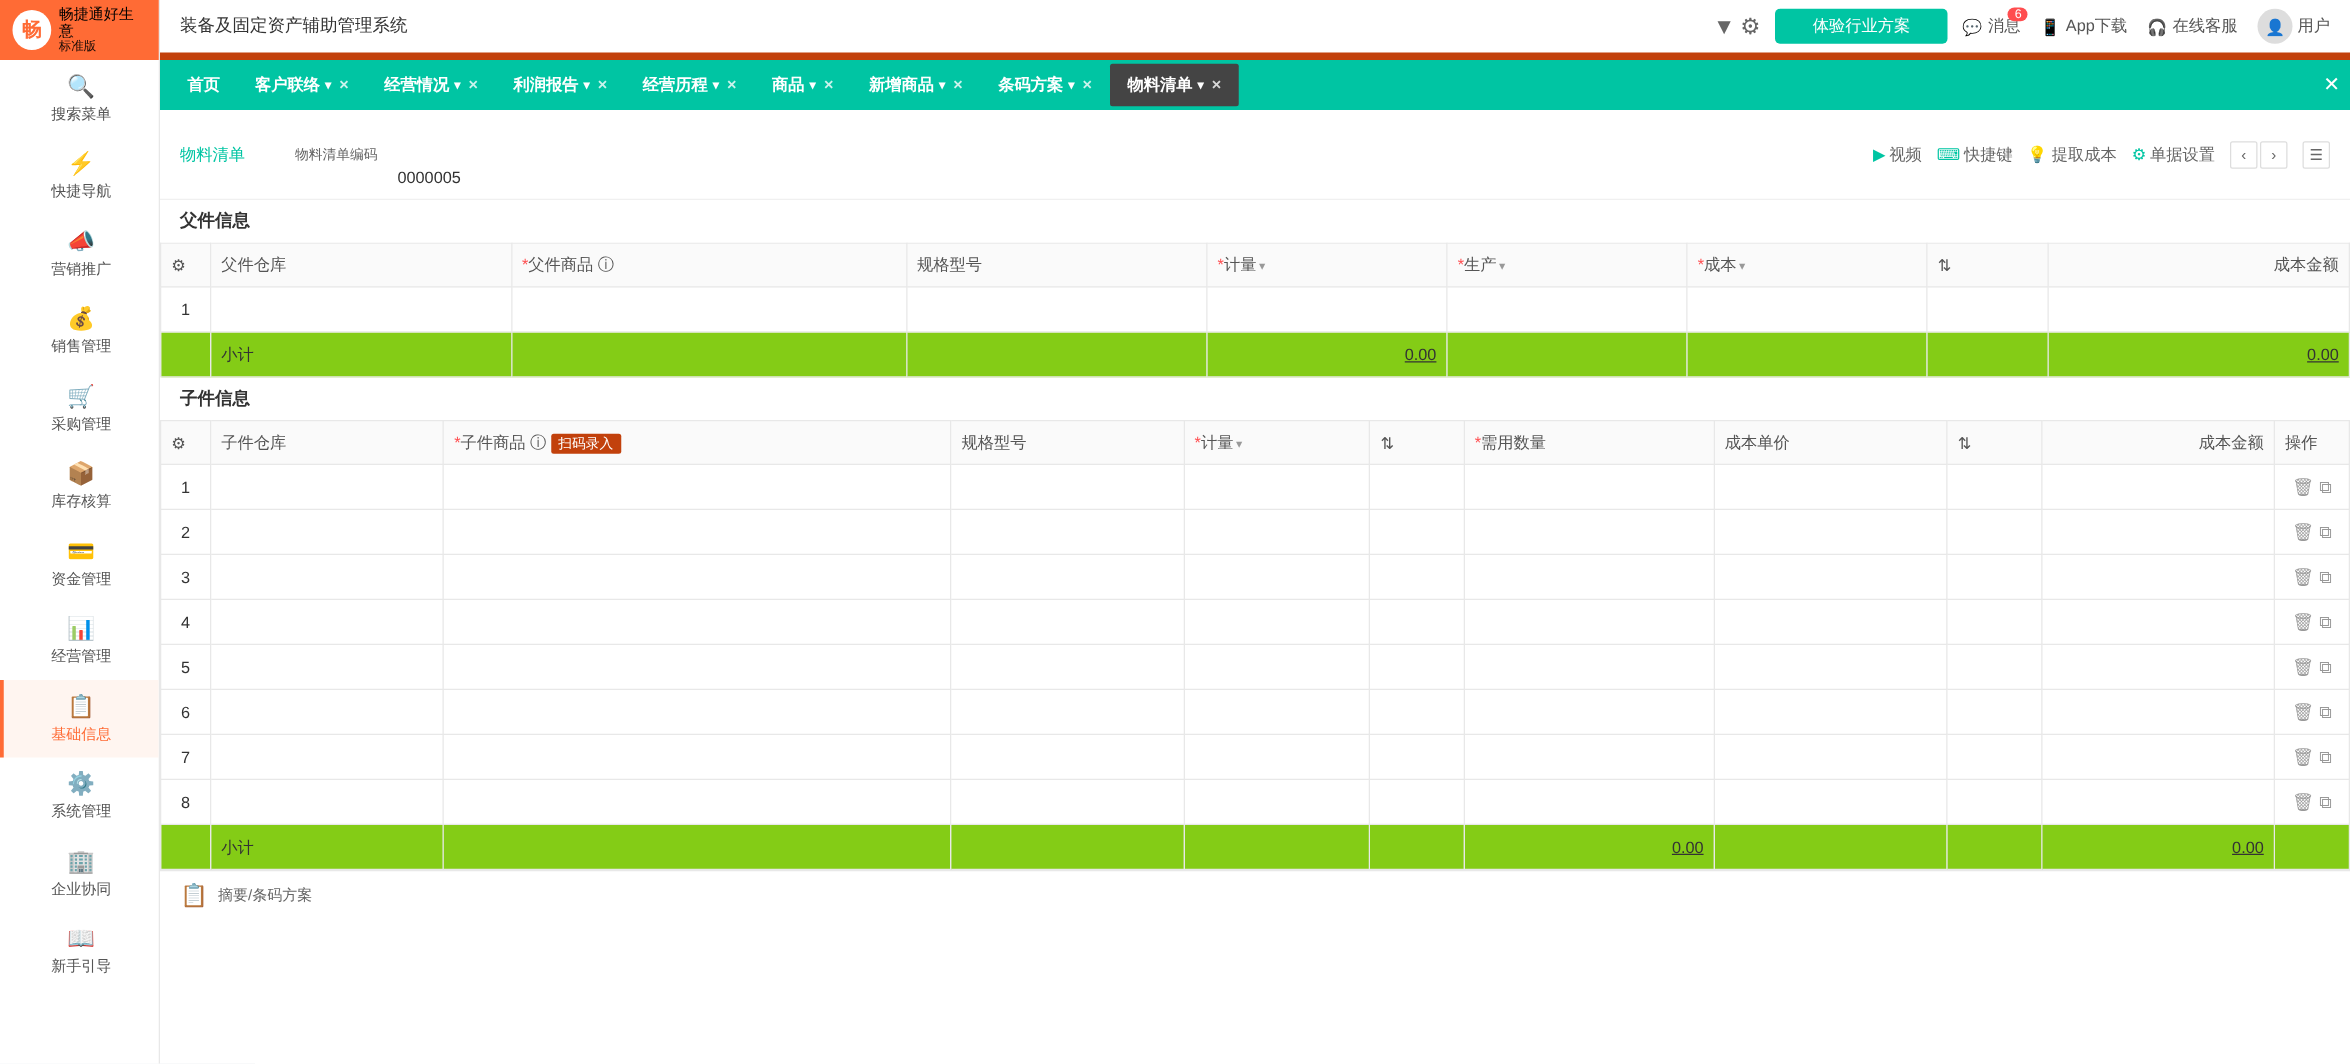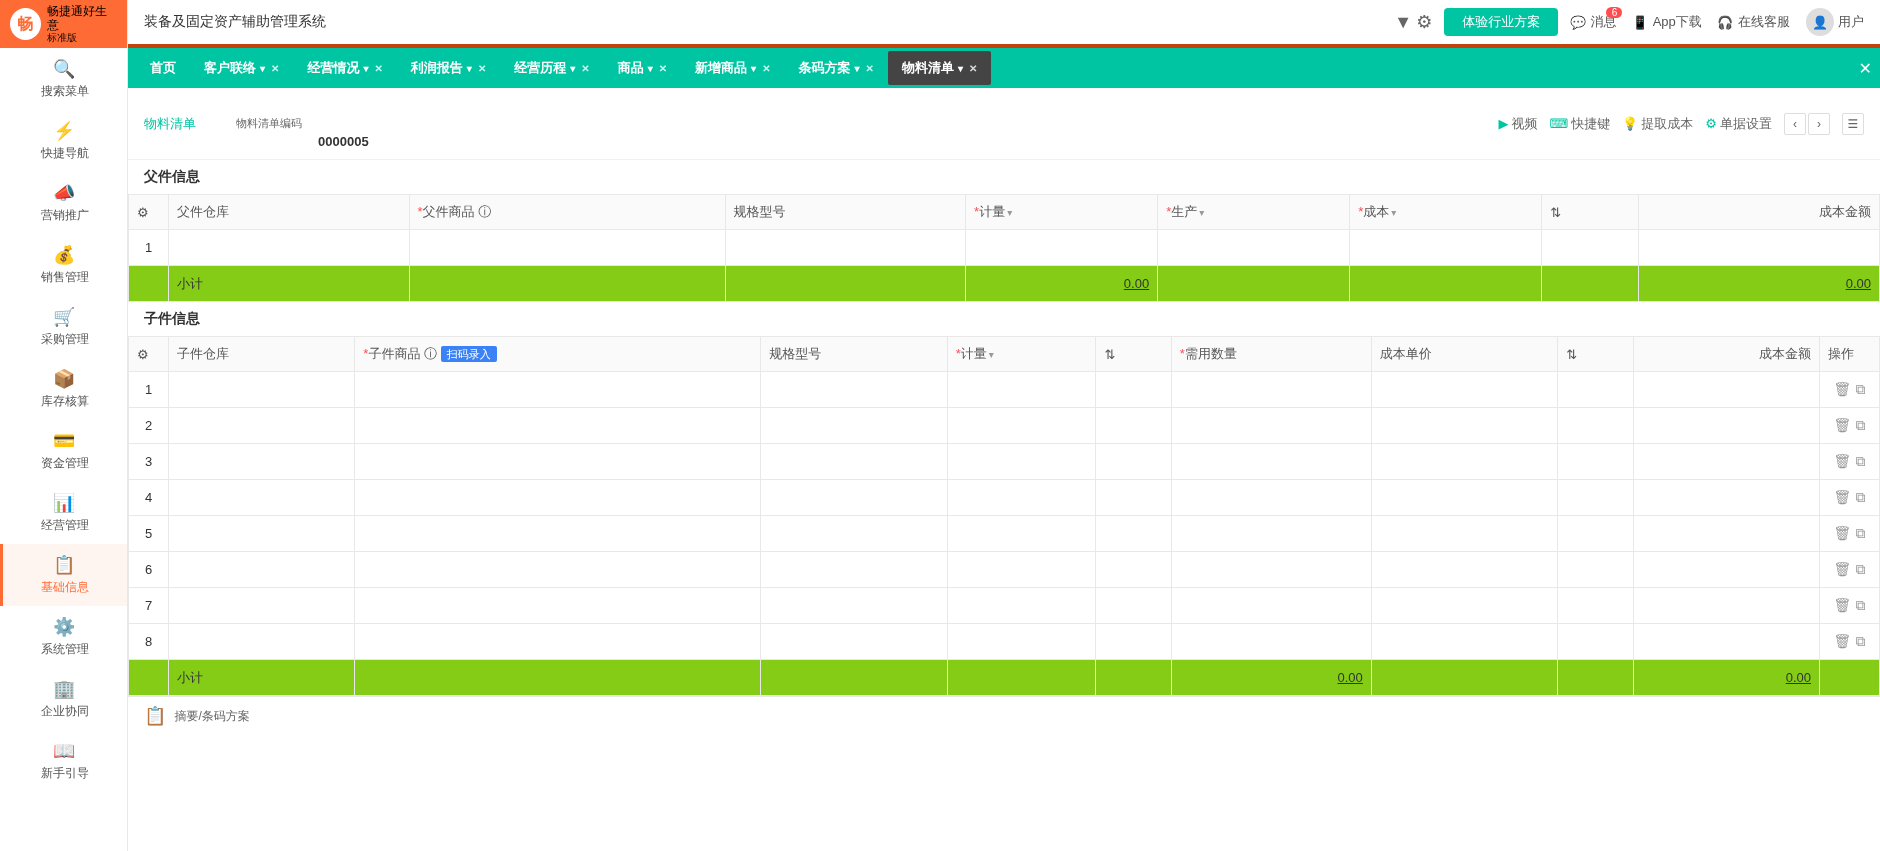"装备及固定资产辅助管理系统" .topbar { border-bottom: 4px solid #c2410c -> 6px solid #c2410c }
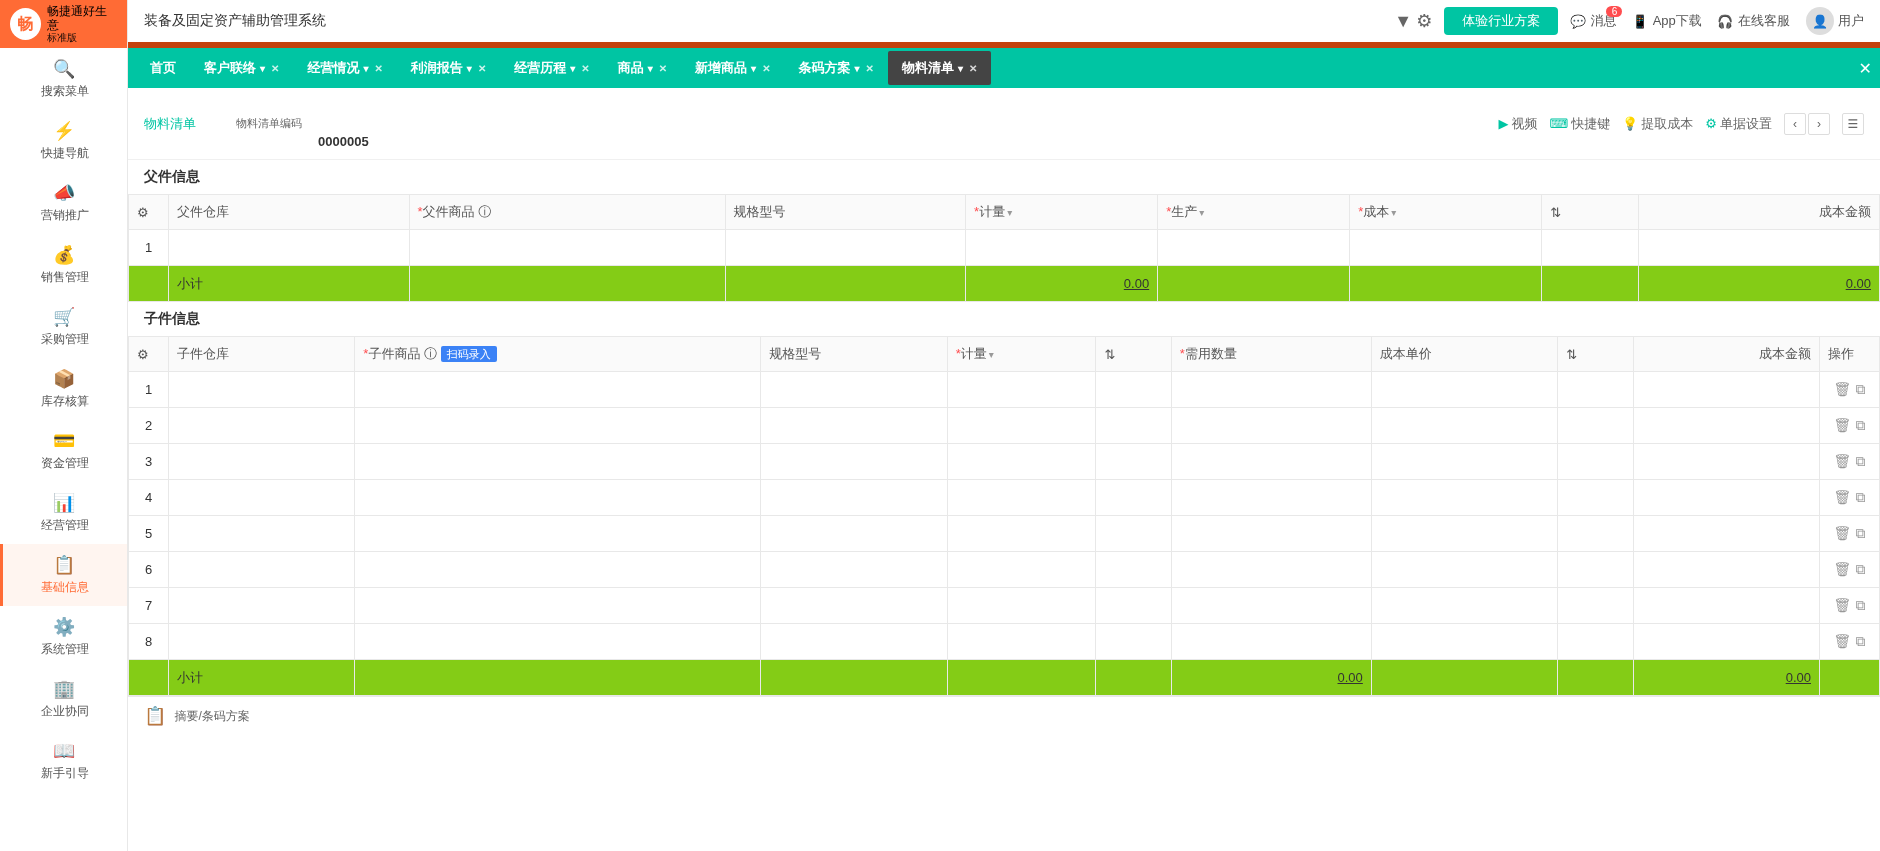"体验行业方案" .topbar-btn { padding: 5px 18px -> 5px 30px }
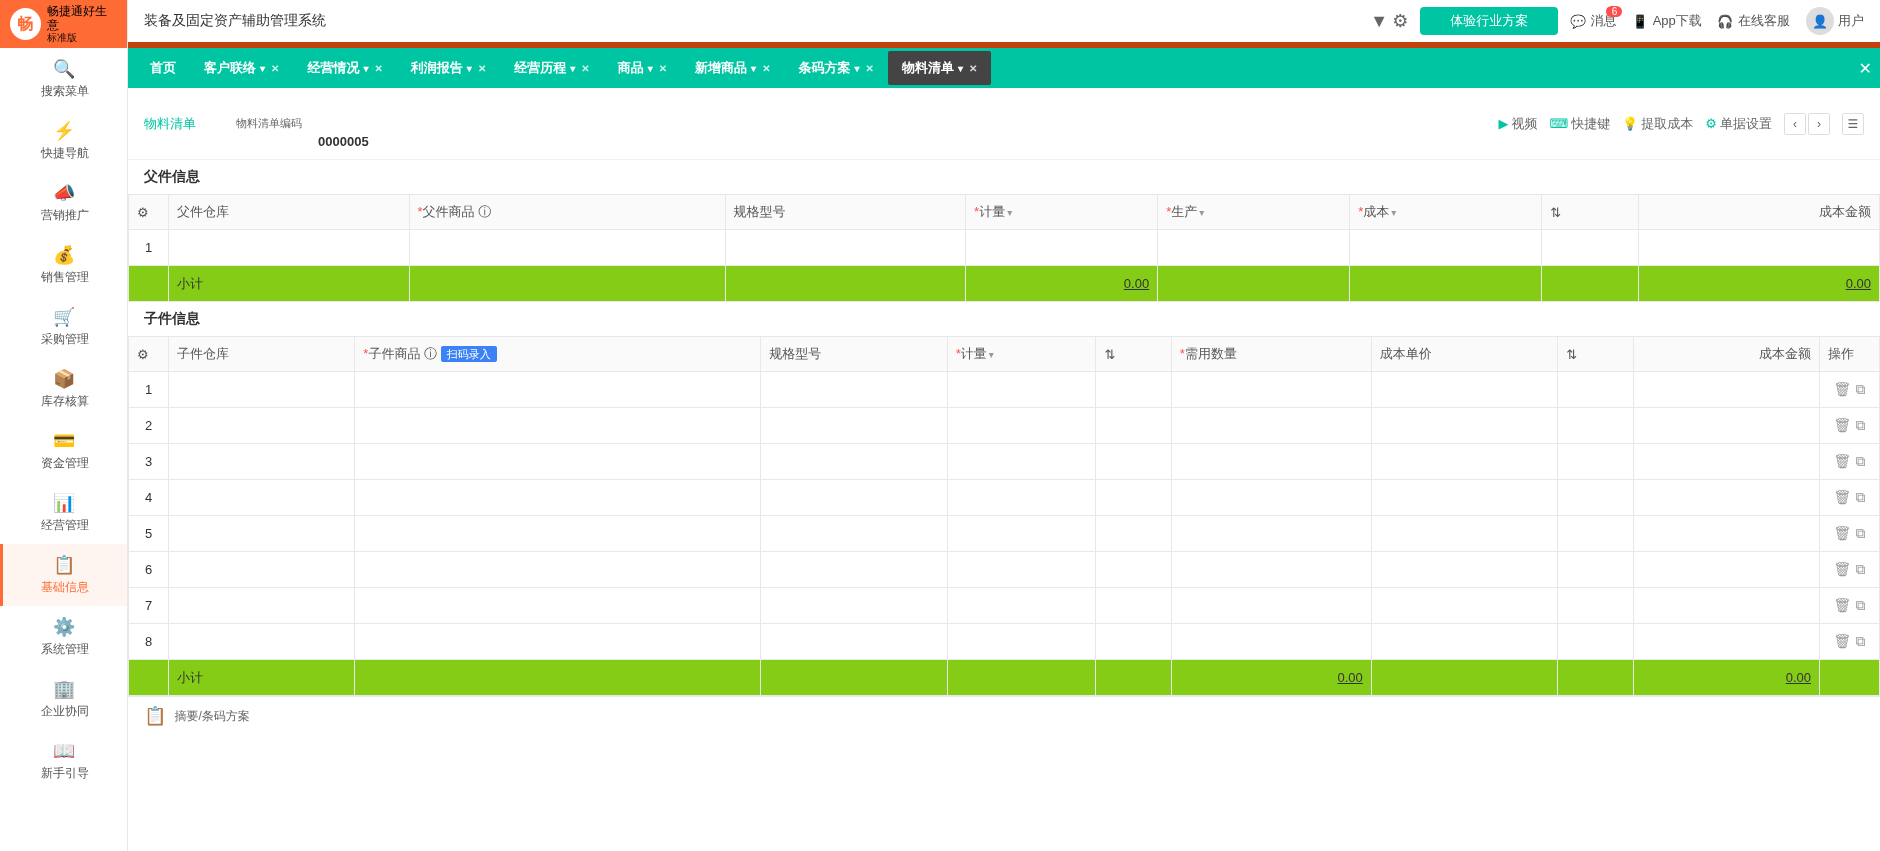"0000005" .form-code-value { font-weight: 700 -> 400 }
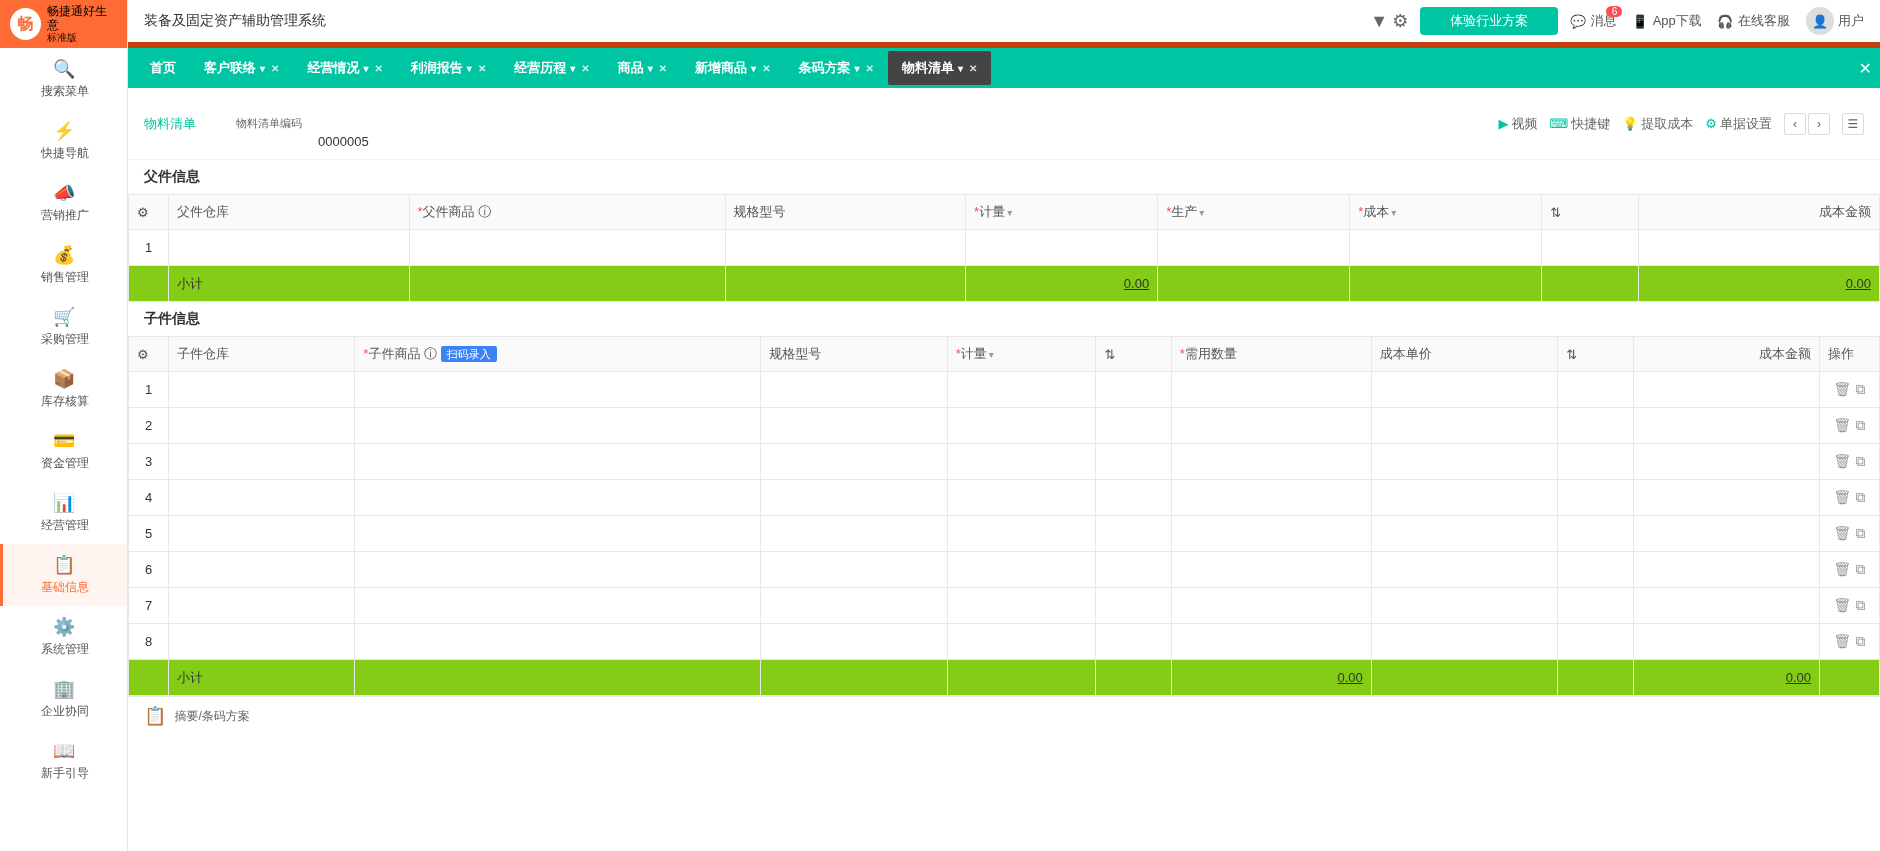"扫码录入" .scan-badge { background: #3b82f6 -> #c2410c }
